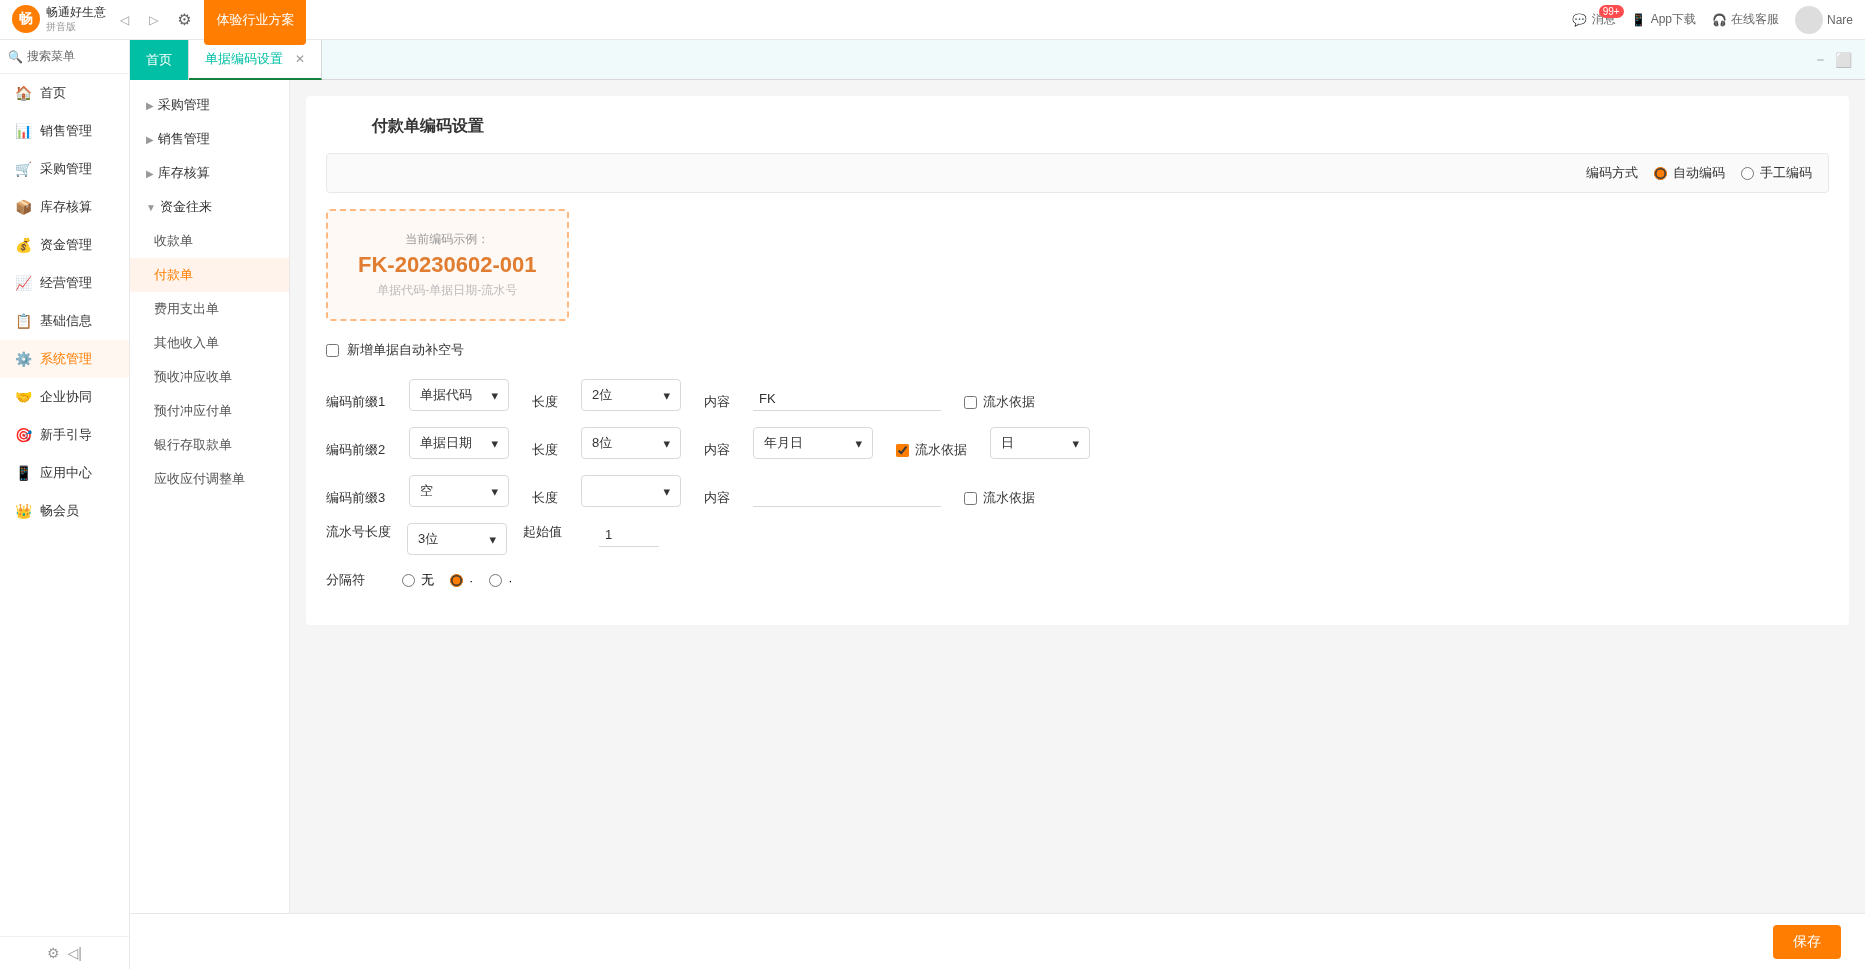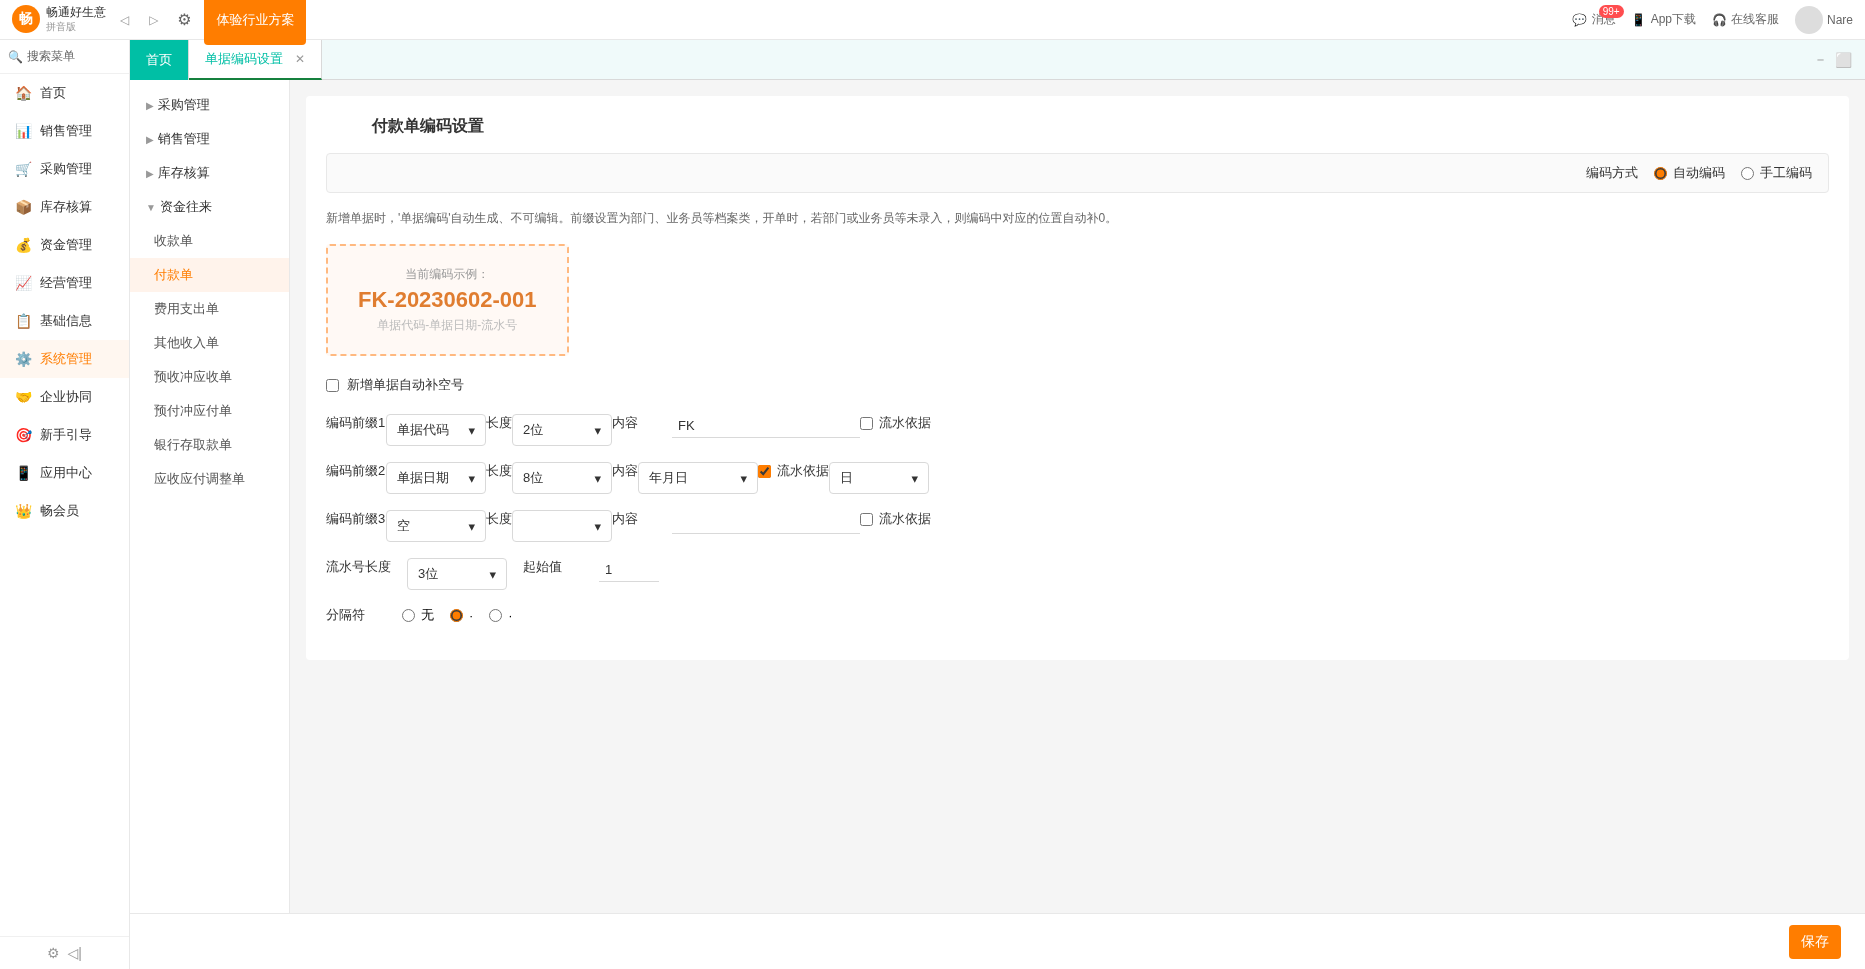"新增单据时，'单据编码'自动生成、不可编辑。前缀设置为部门、业务员等档案类，开单" div.desc-text { html: <div>新增单据时，'单据编码'自动生成、不可编辑。前缀设置为部门、业务员等档案类，开单时，若部门或业务员等未录入，则编码中对应的位置自动补0。</div> -> none }
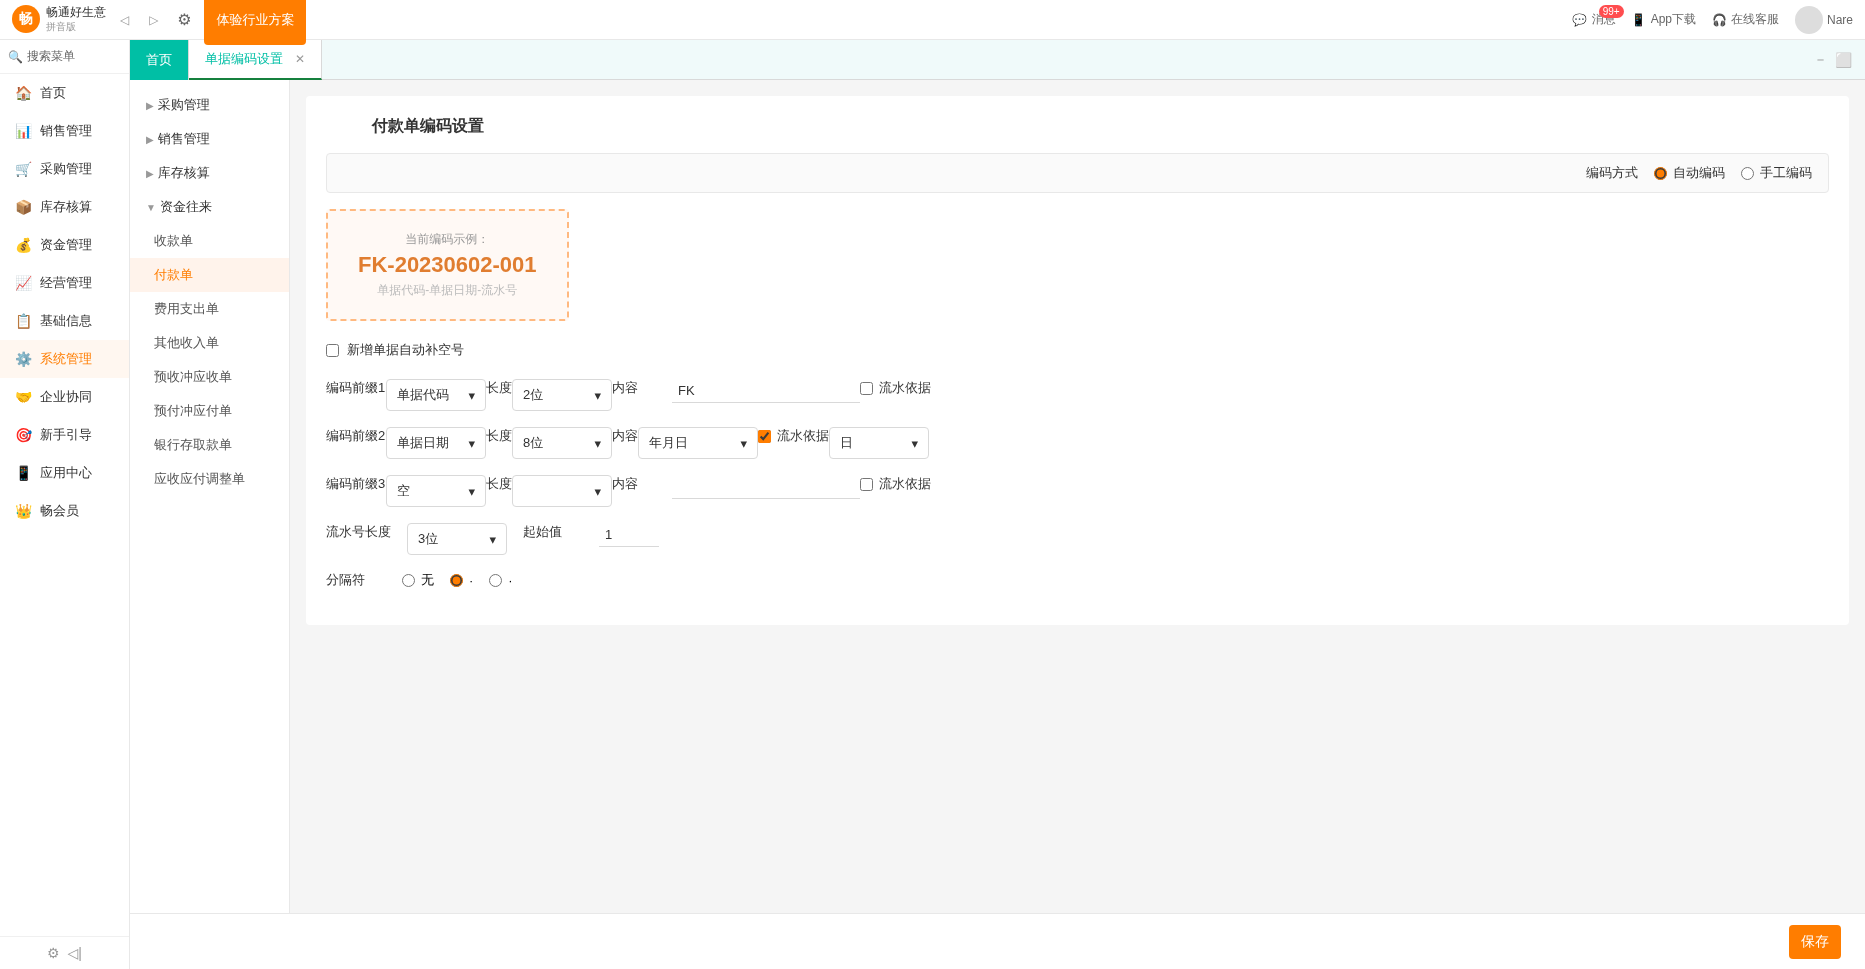"编码前缀1" .form-row { align-items: flex-start -> flex-end; gap: 0 -> 23px }
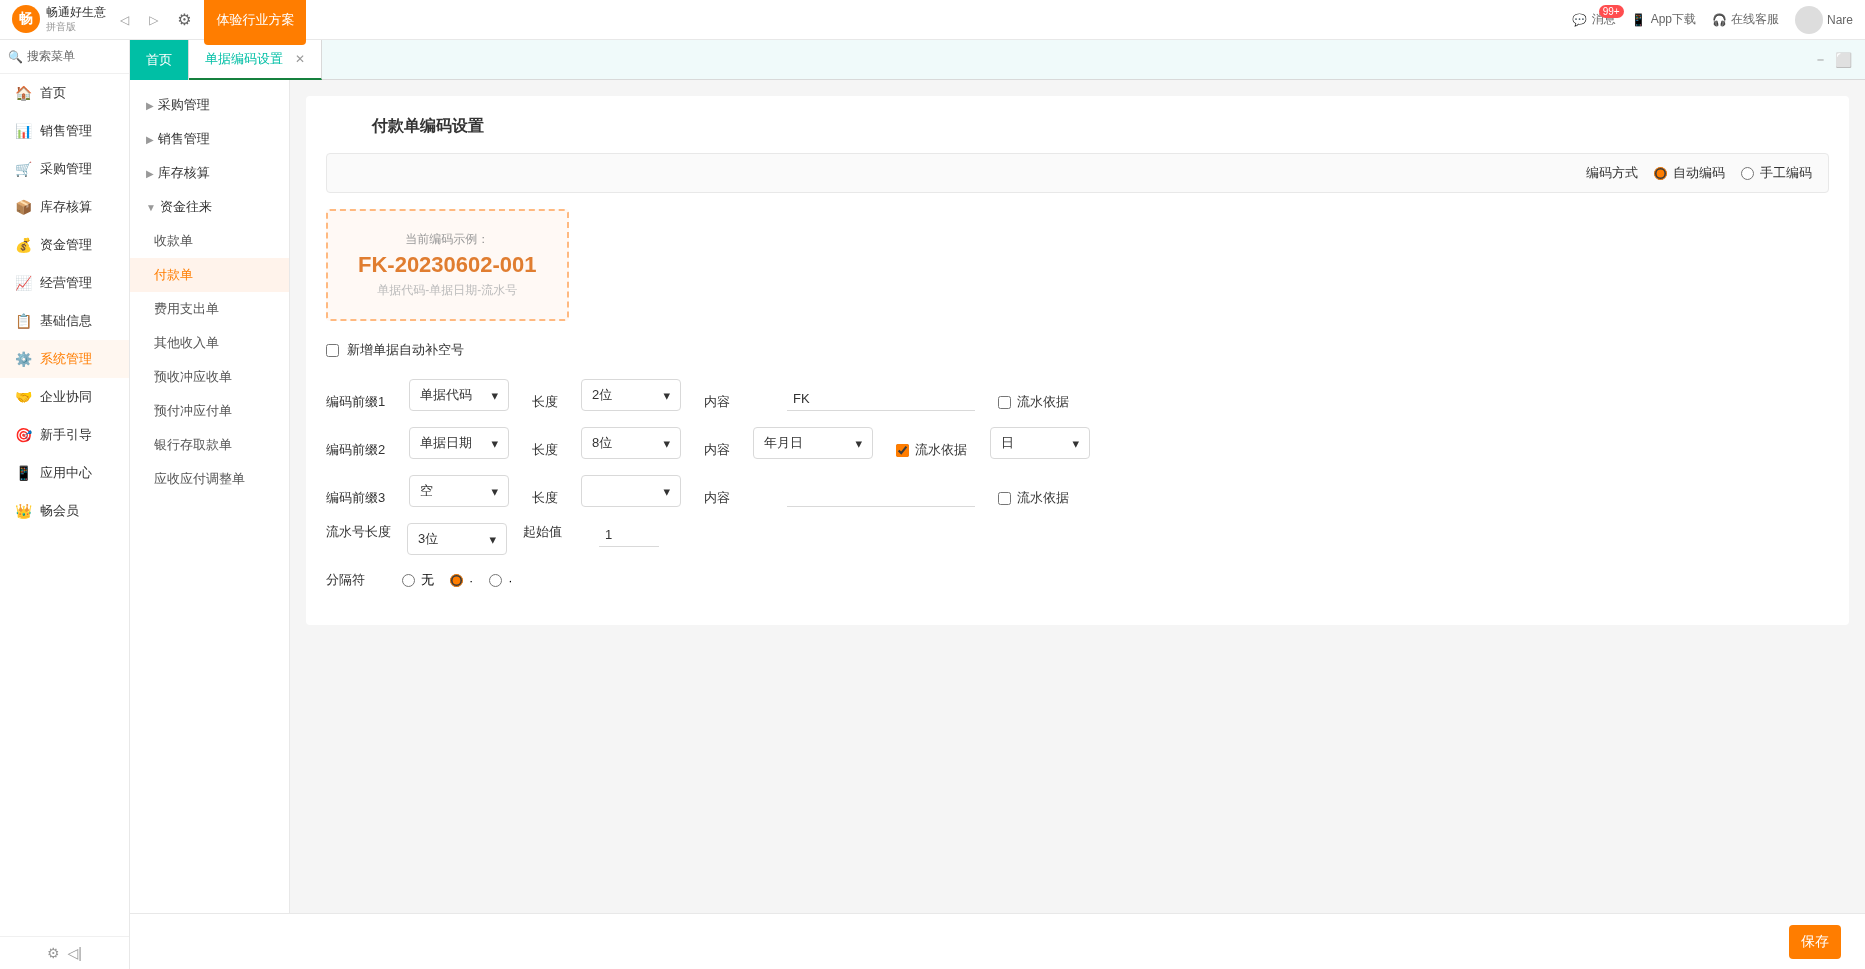"FK" .form-input-readonly { margin-left: 34px -> none }
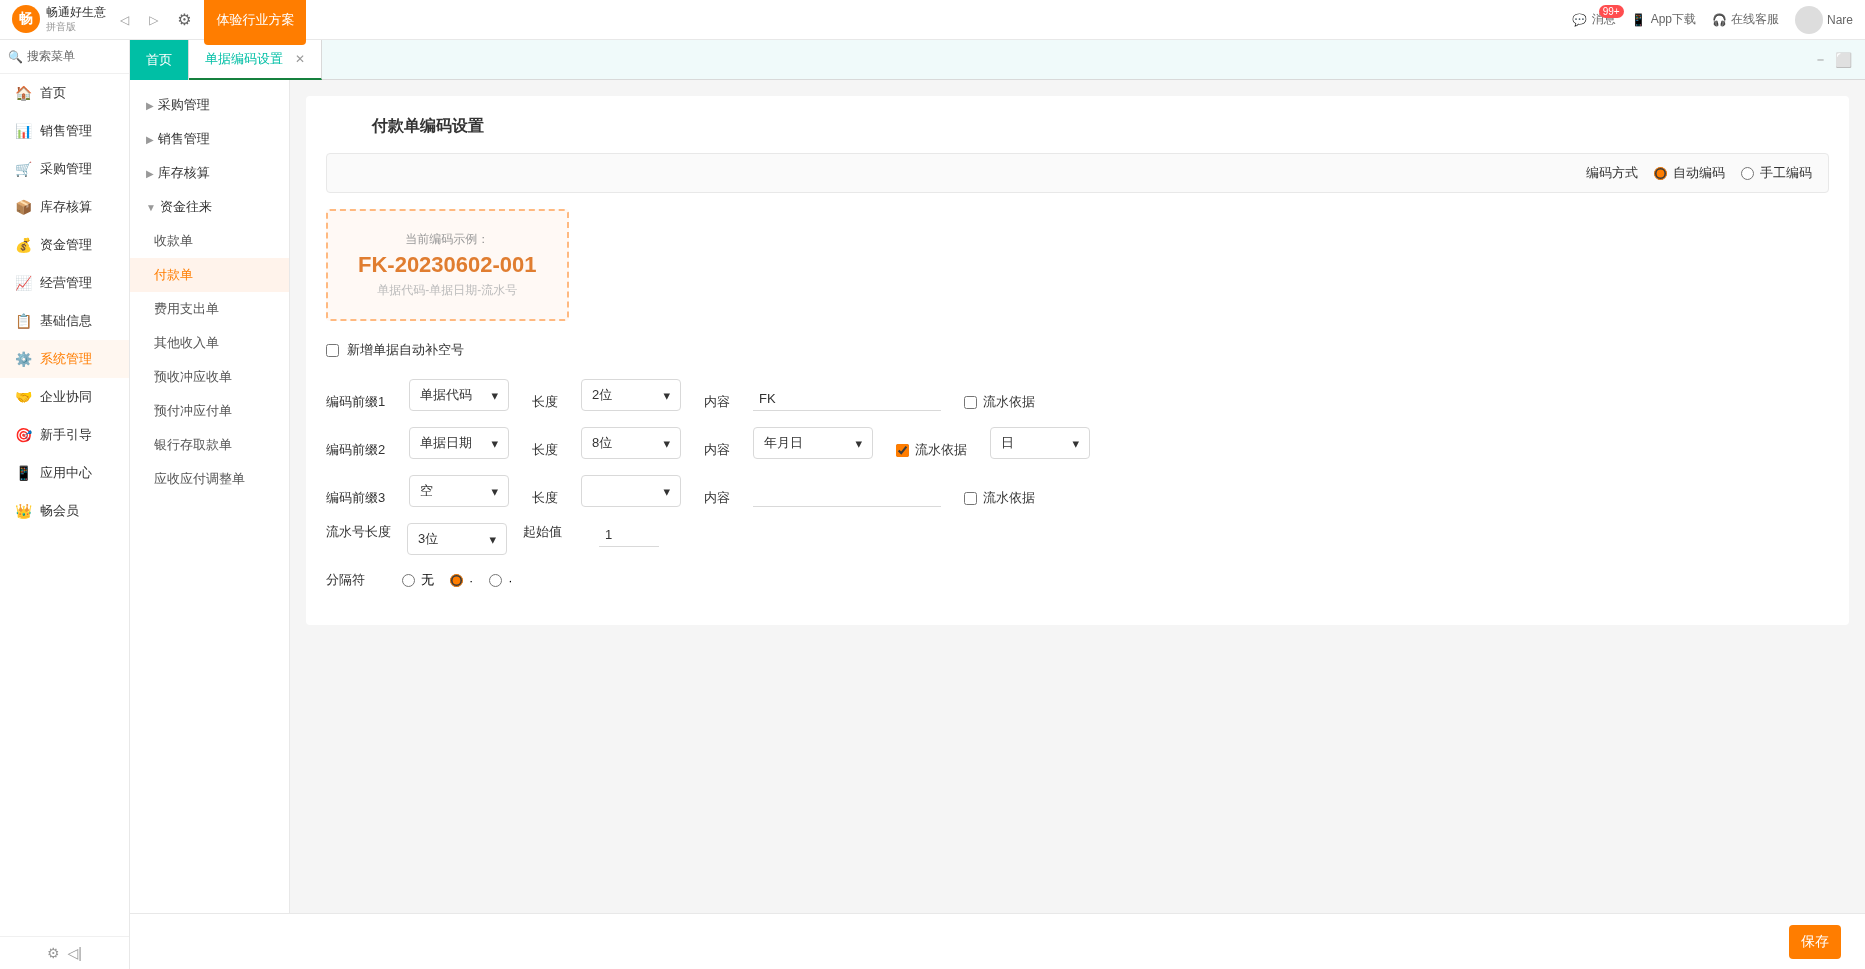"保存" .save-btn { padding: 8px 12px -> 8px 20px }
